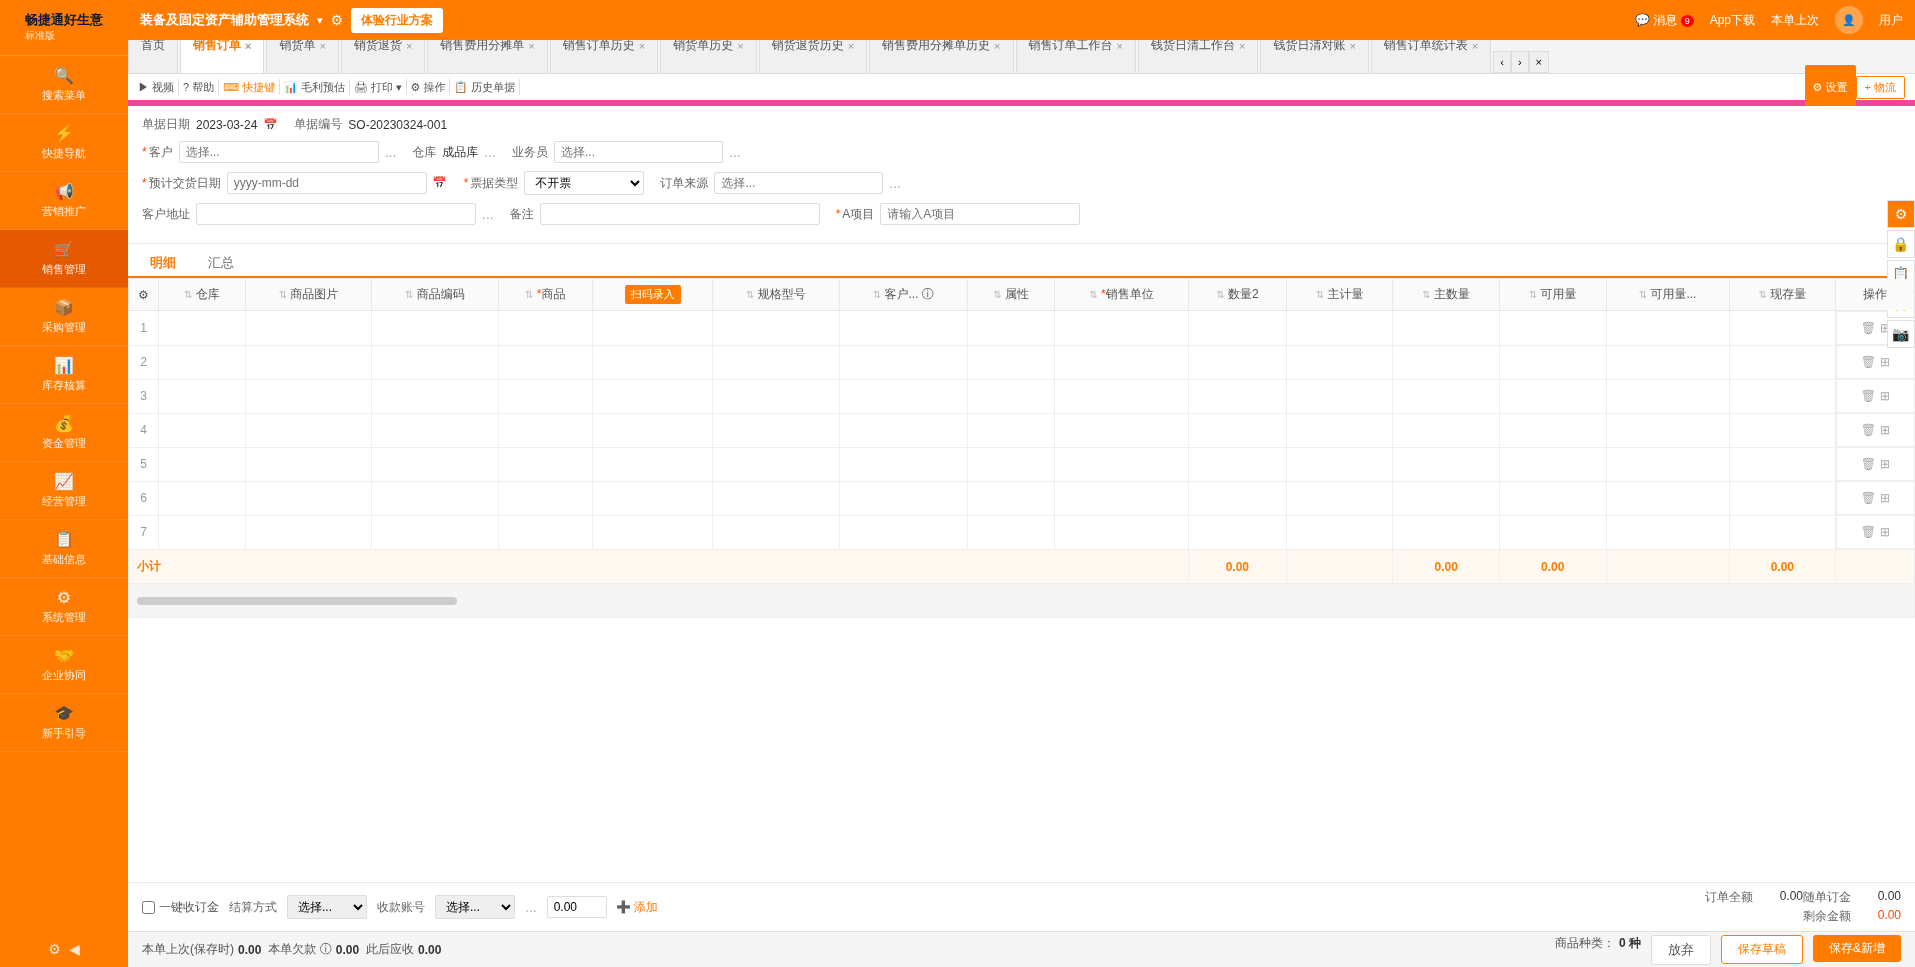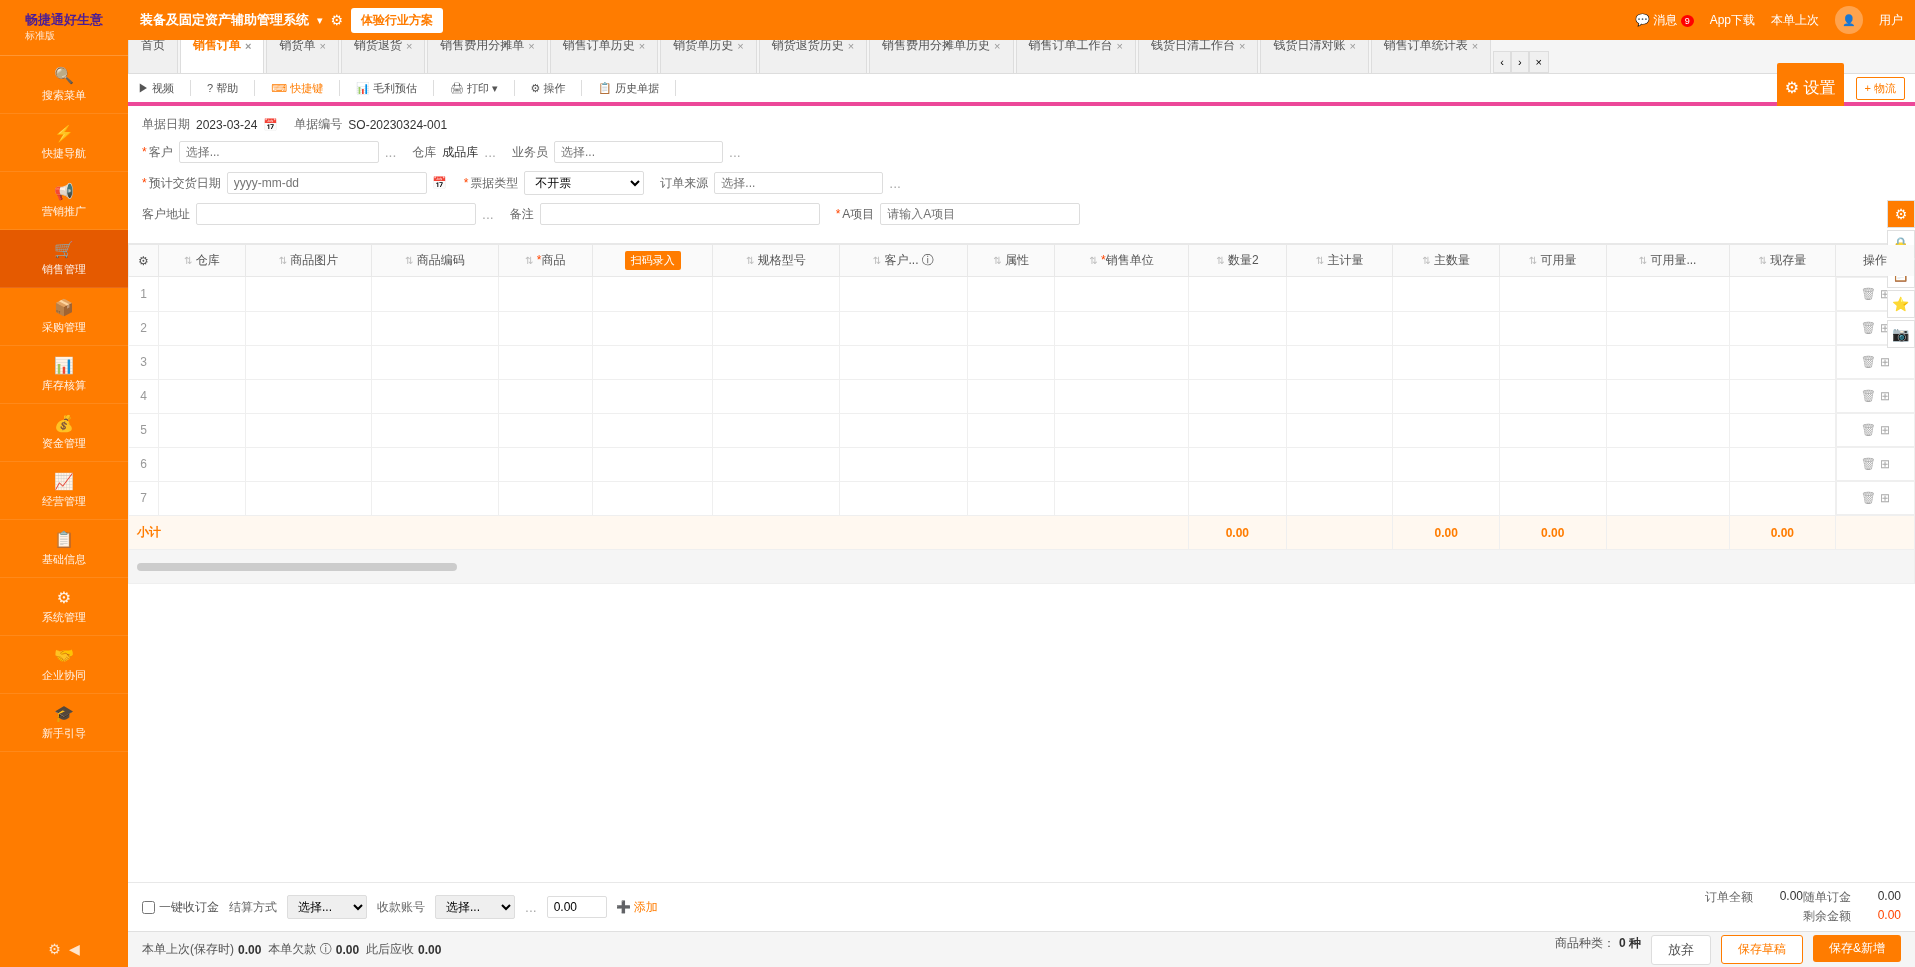"畅捷通好生意" .sidebar-logo-text { color: #4c1d95 -> #0f172a }
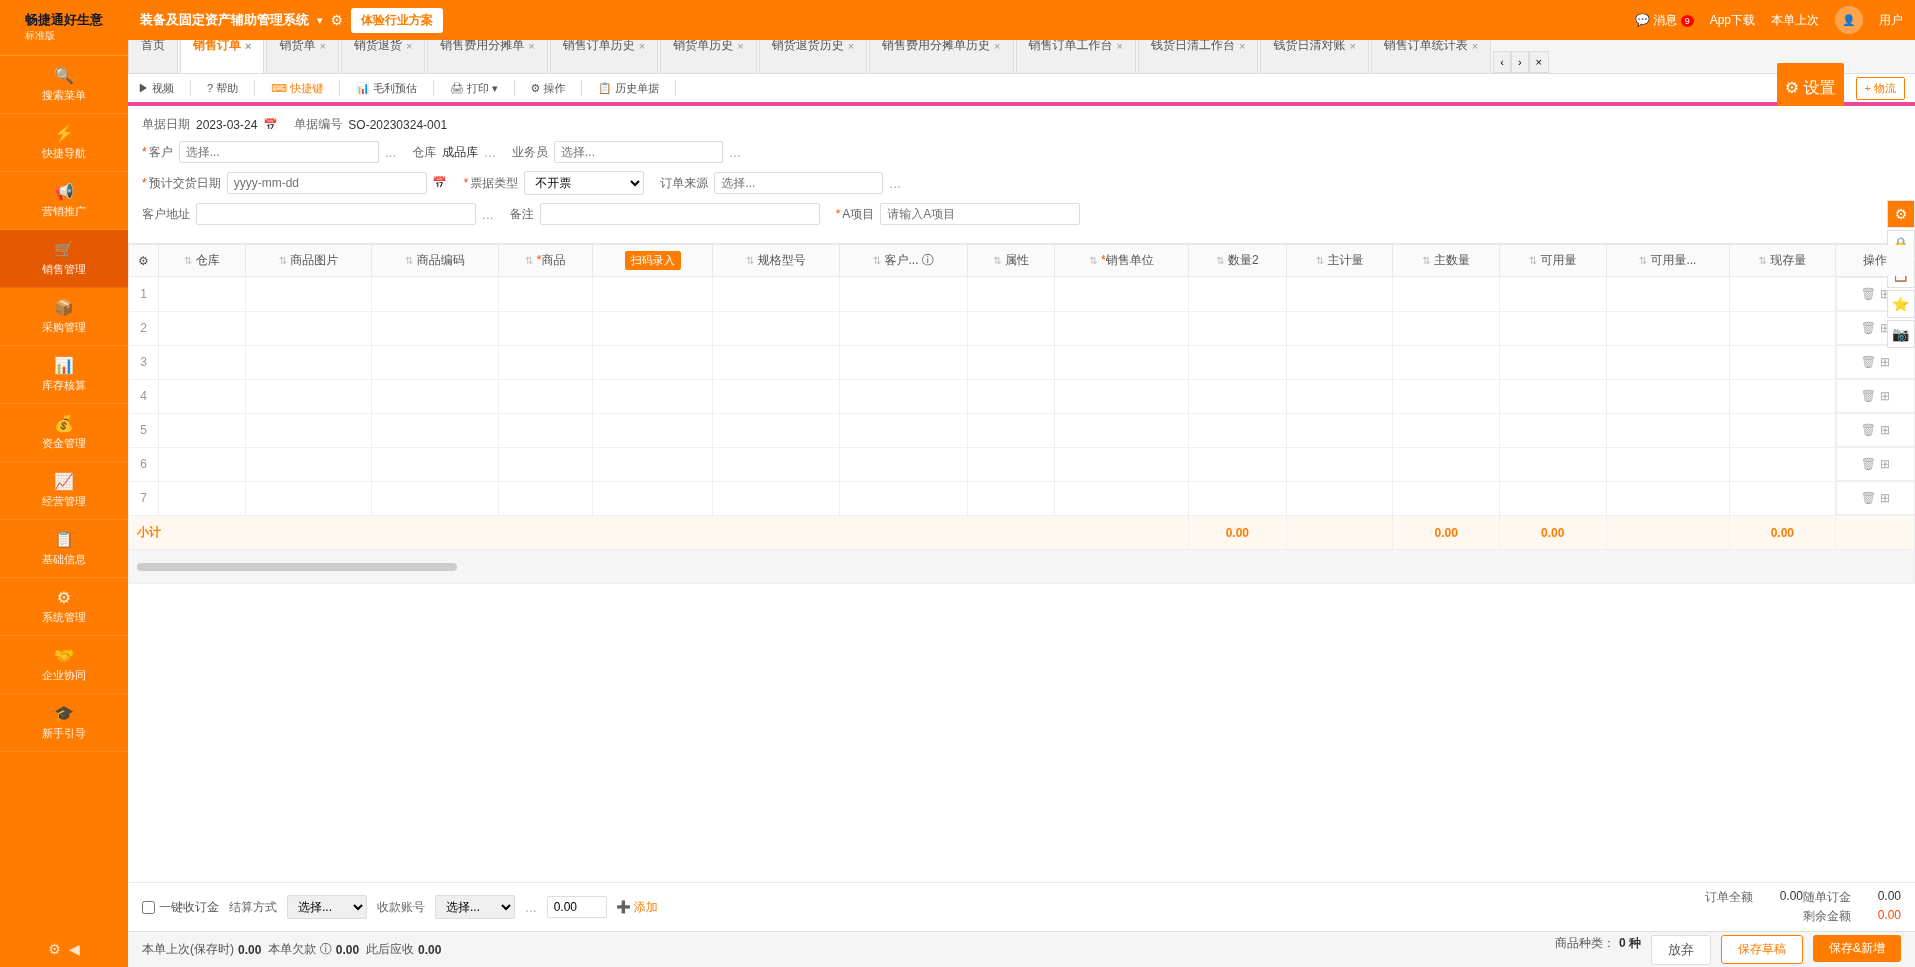"▶ 视频" .toolbar { border-bottom: 4px solid #ec4899 -> 6px solid #ec4899; gap: 12px -> 0 }
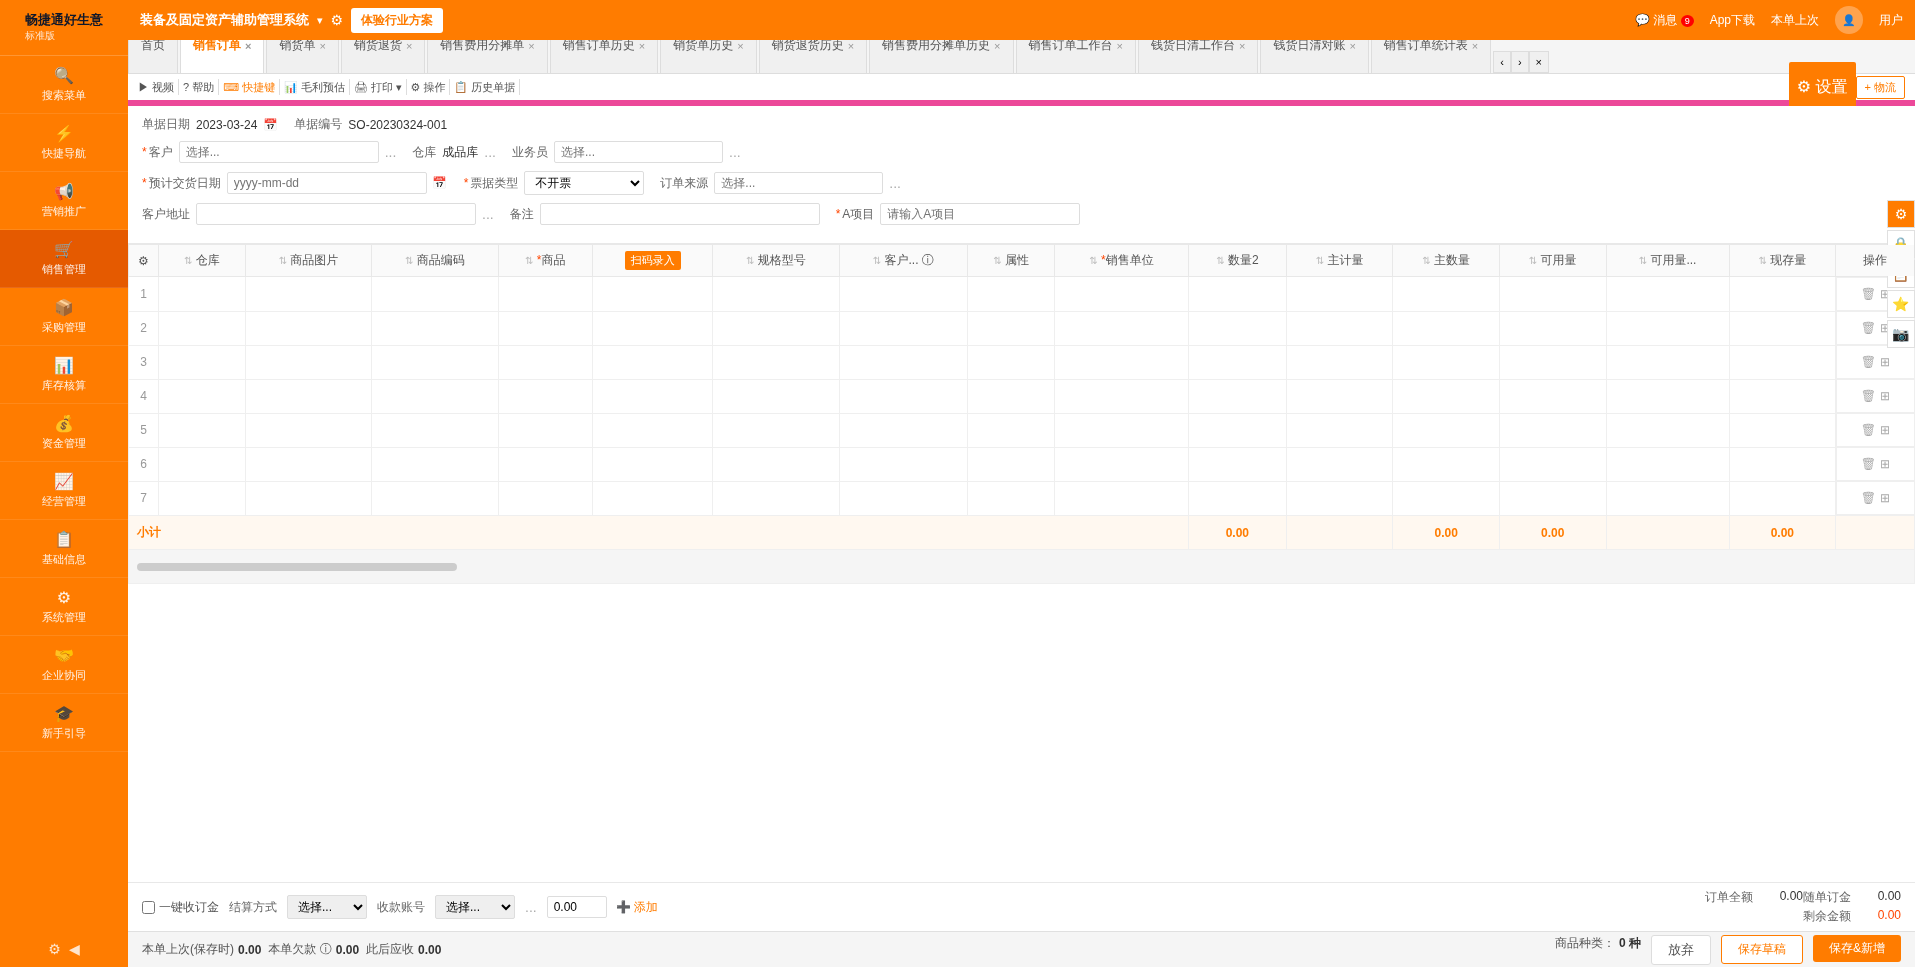"⚙ 设置" button { font-size: 16px -> 11px }
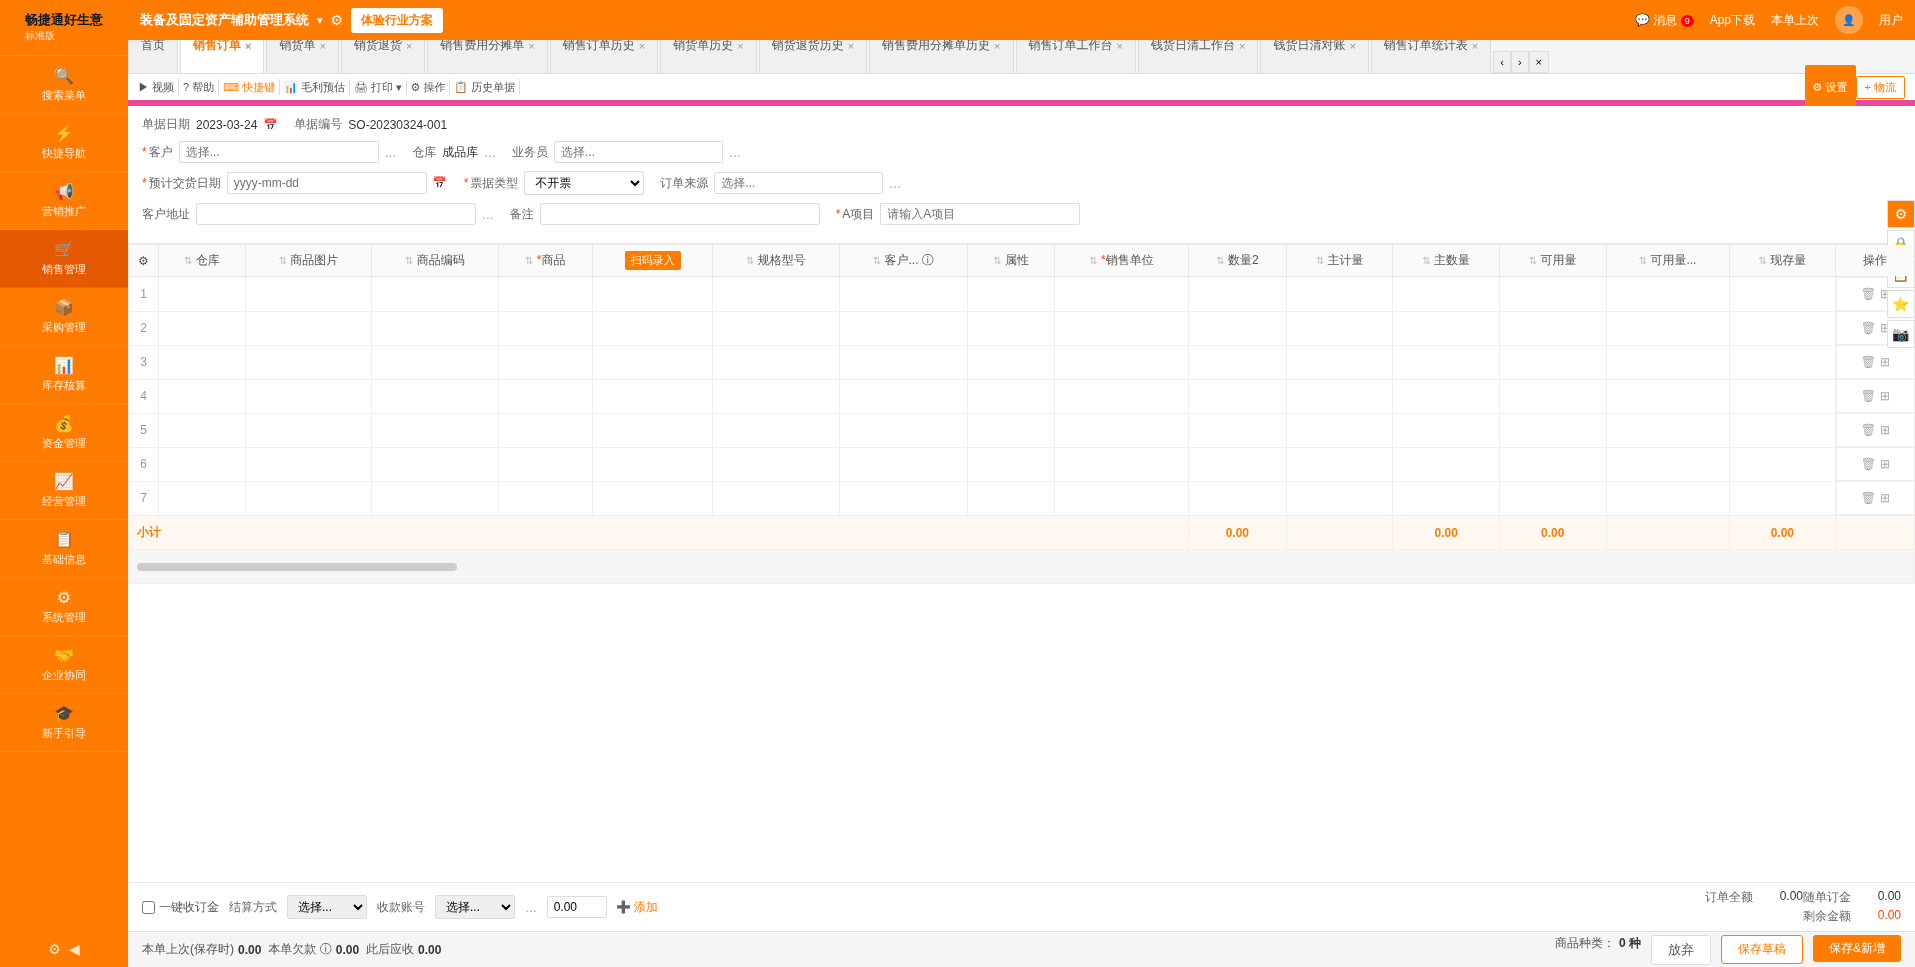"明细" div.detail-tabs { html: none -> <div> <span>明细</span> <span>汇总</span> </div> }
